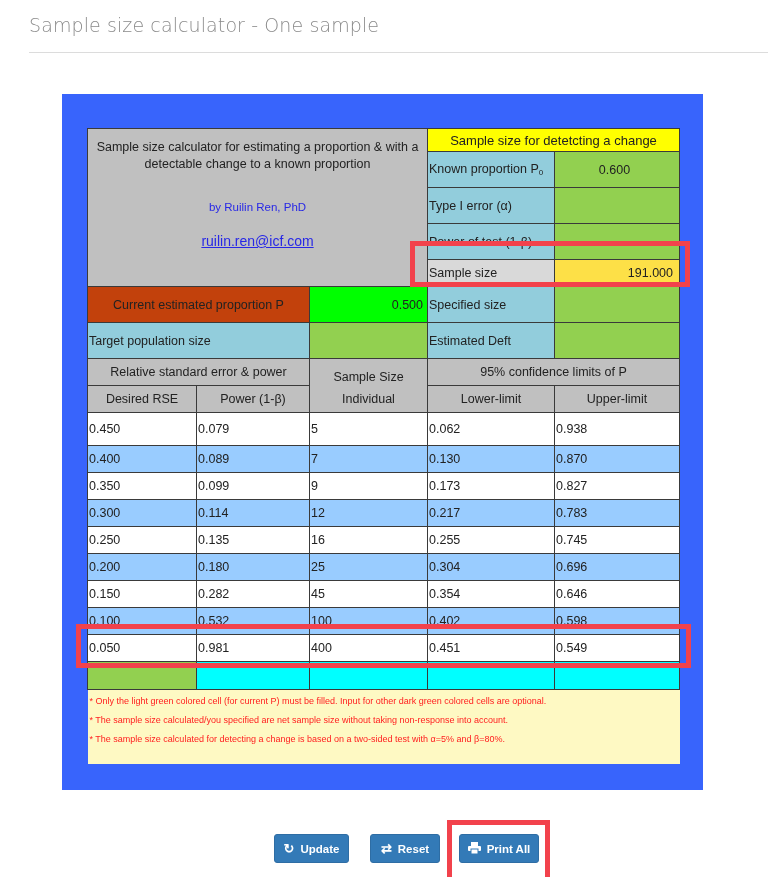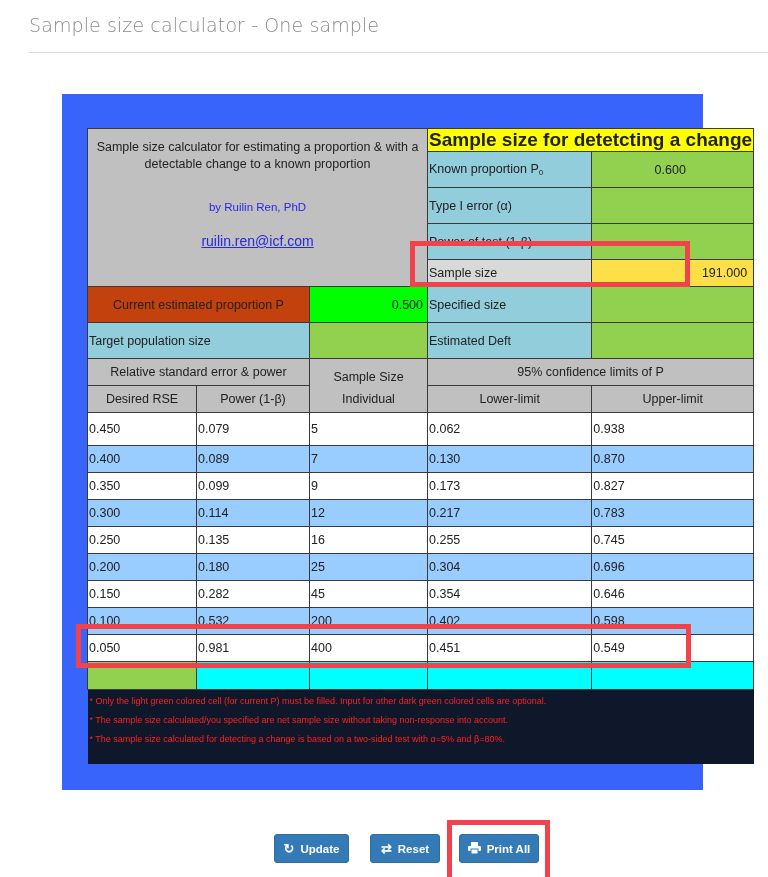"Sample size for detetcting a" .c-yellow { font-size: 19px -> 13px; font-weight: bold -> none }
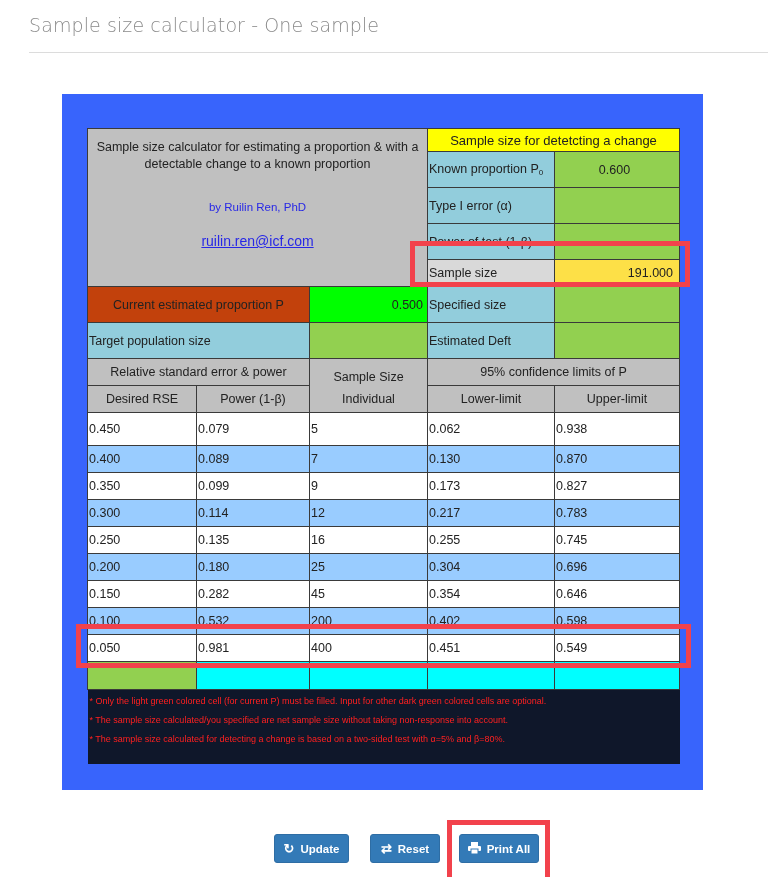"200" td { text: 200 -> 100 }
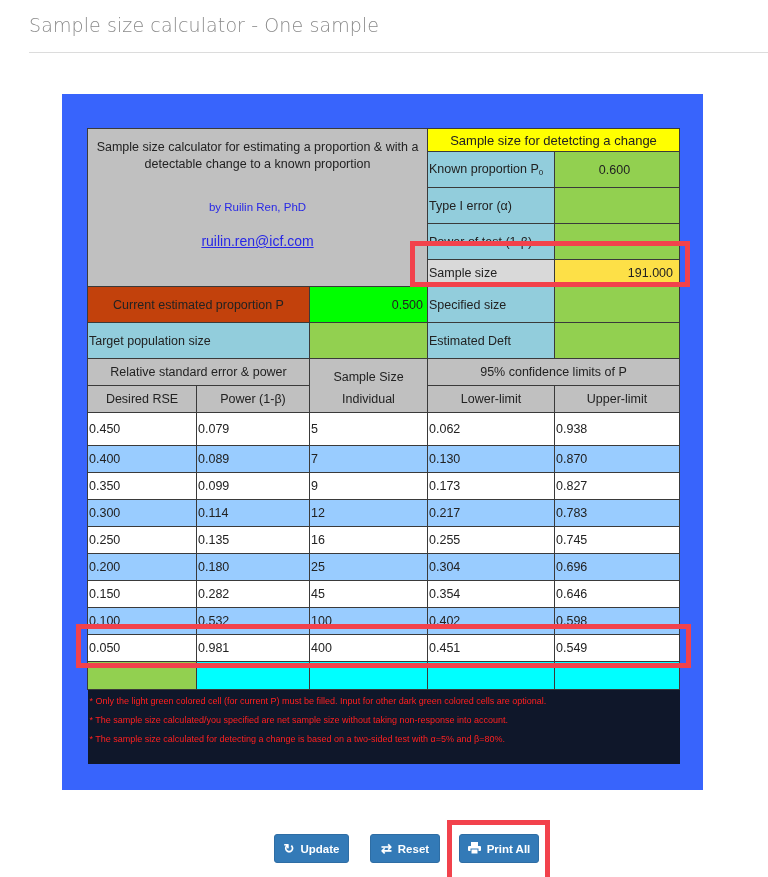"* Only the light green" .notes { background: #0f172a -> #fef9c3 }
